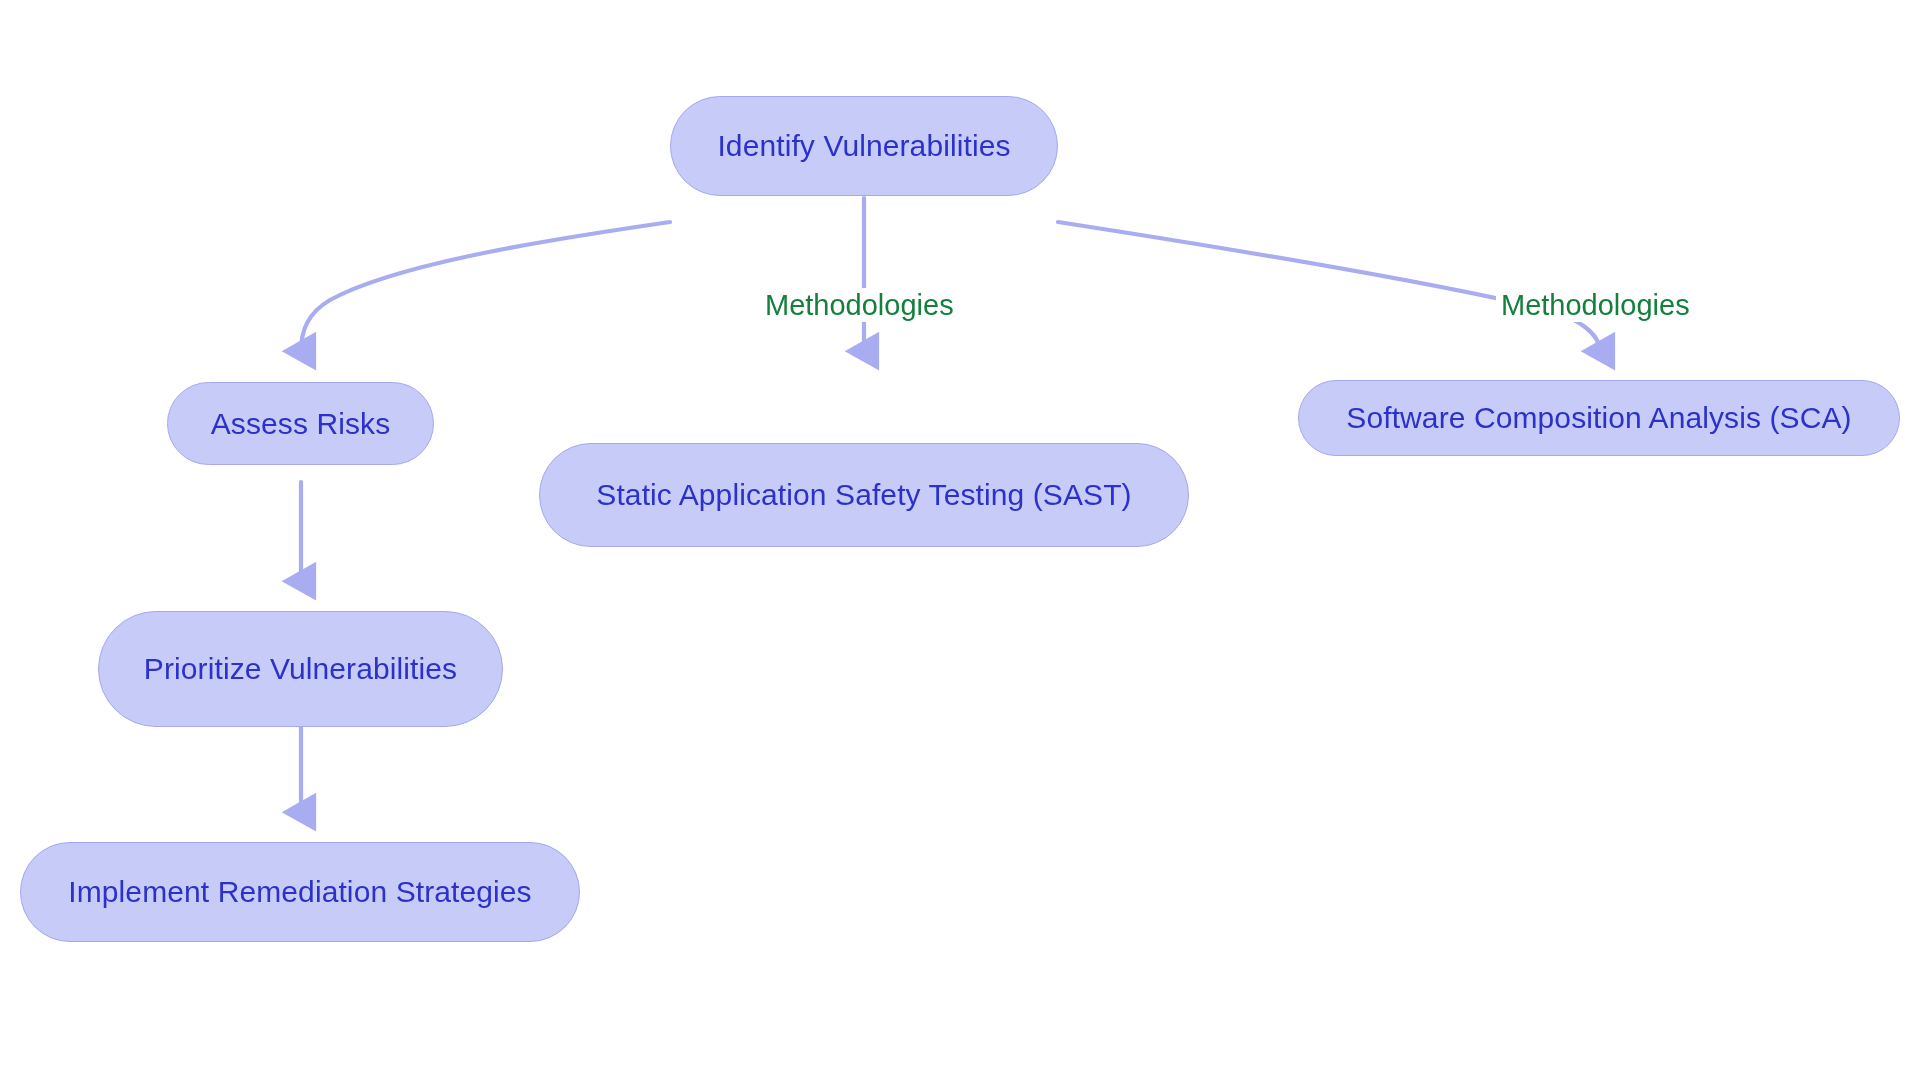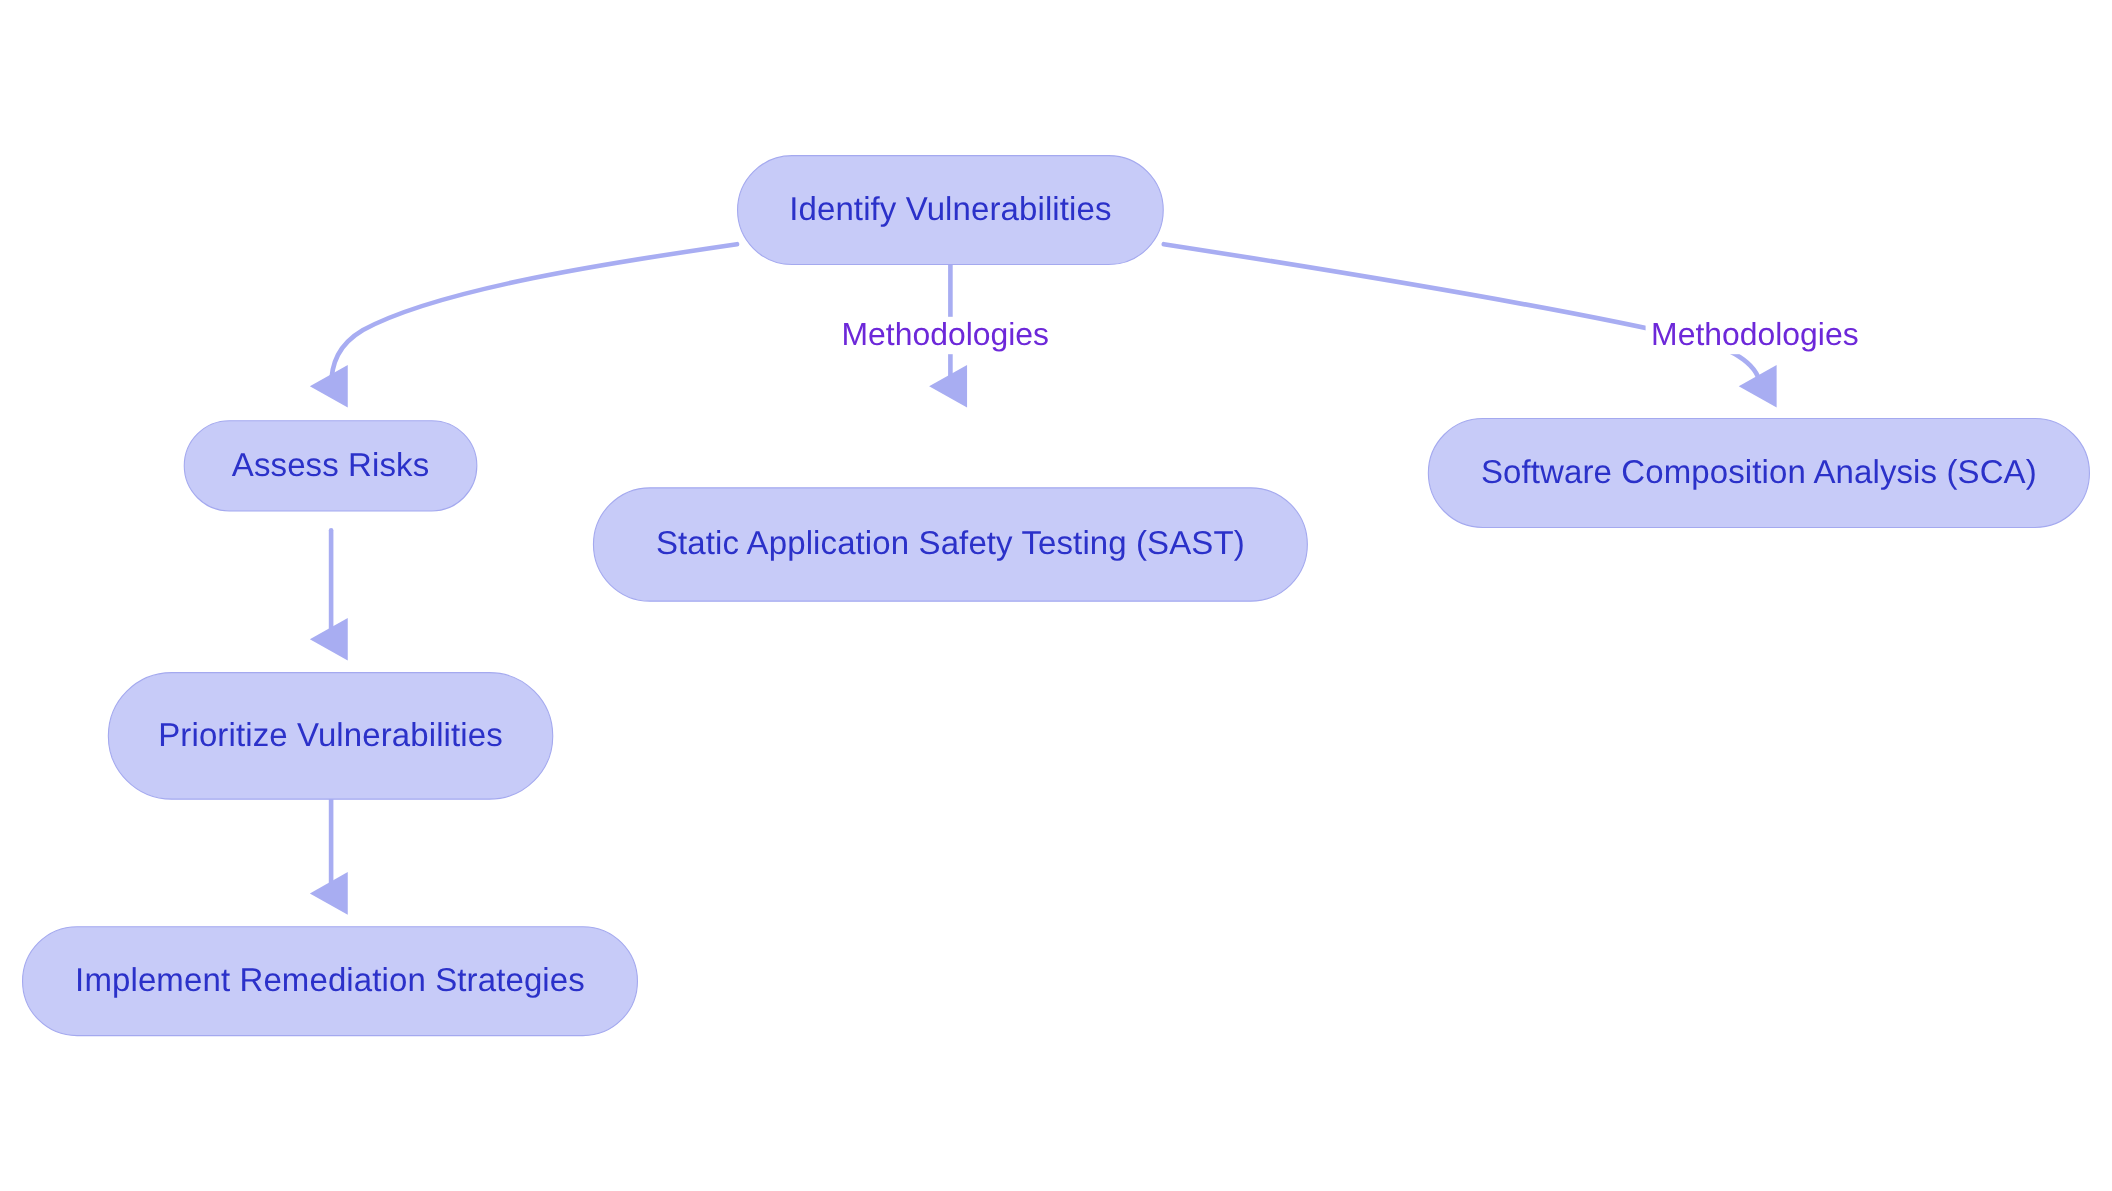"Identify Vulnerabilities" div.node { margin-top: 45px -> none }
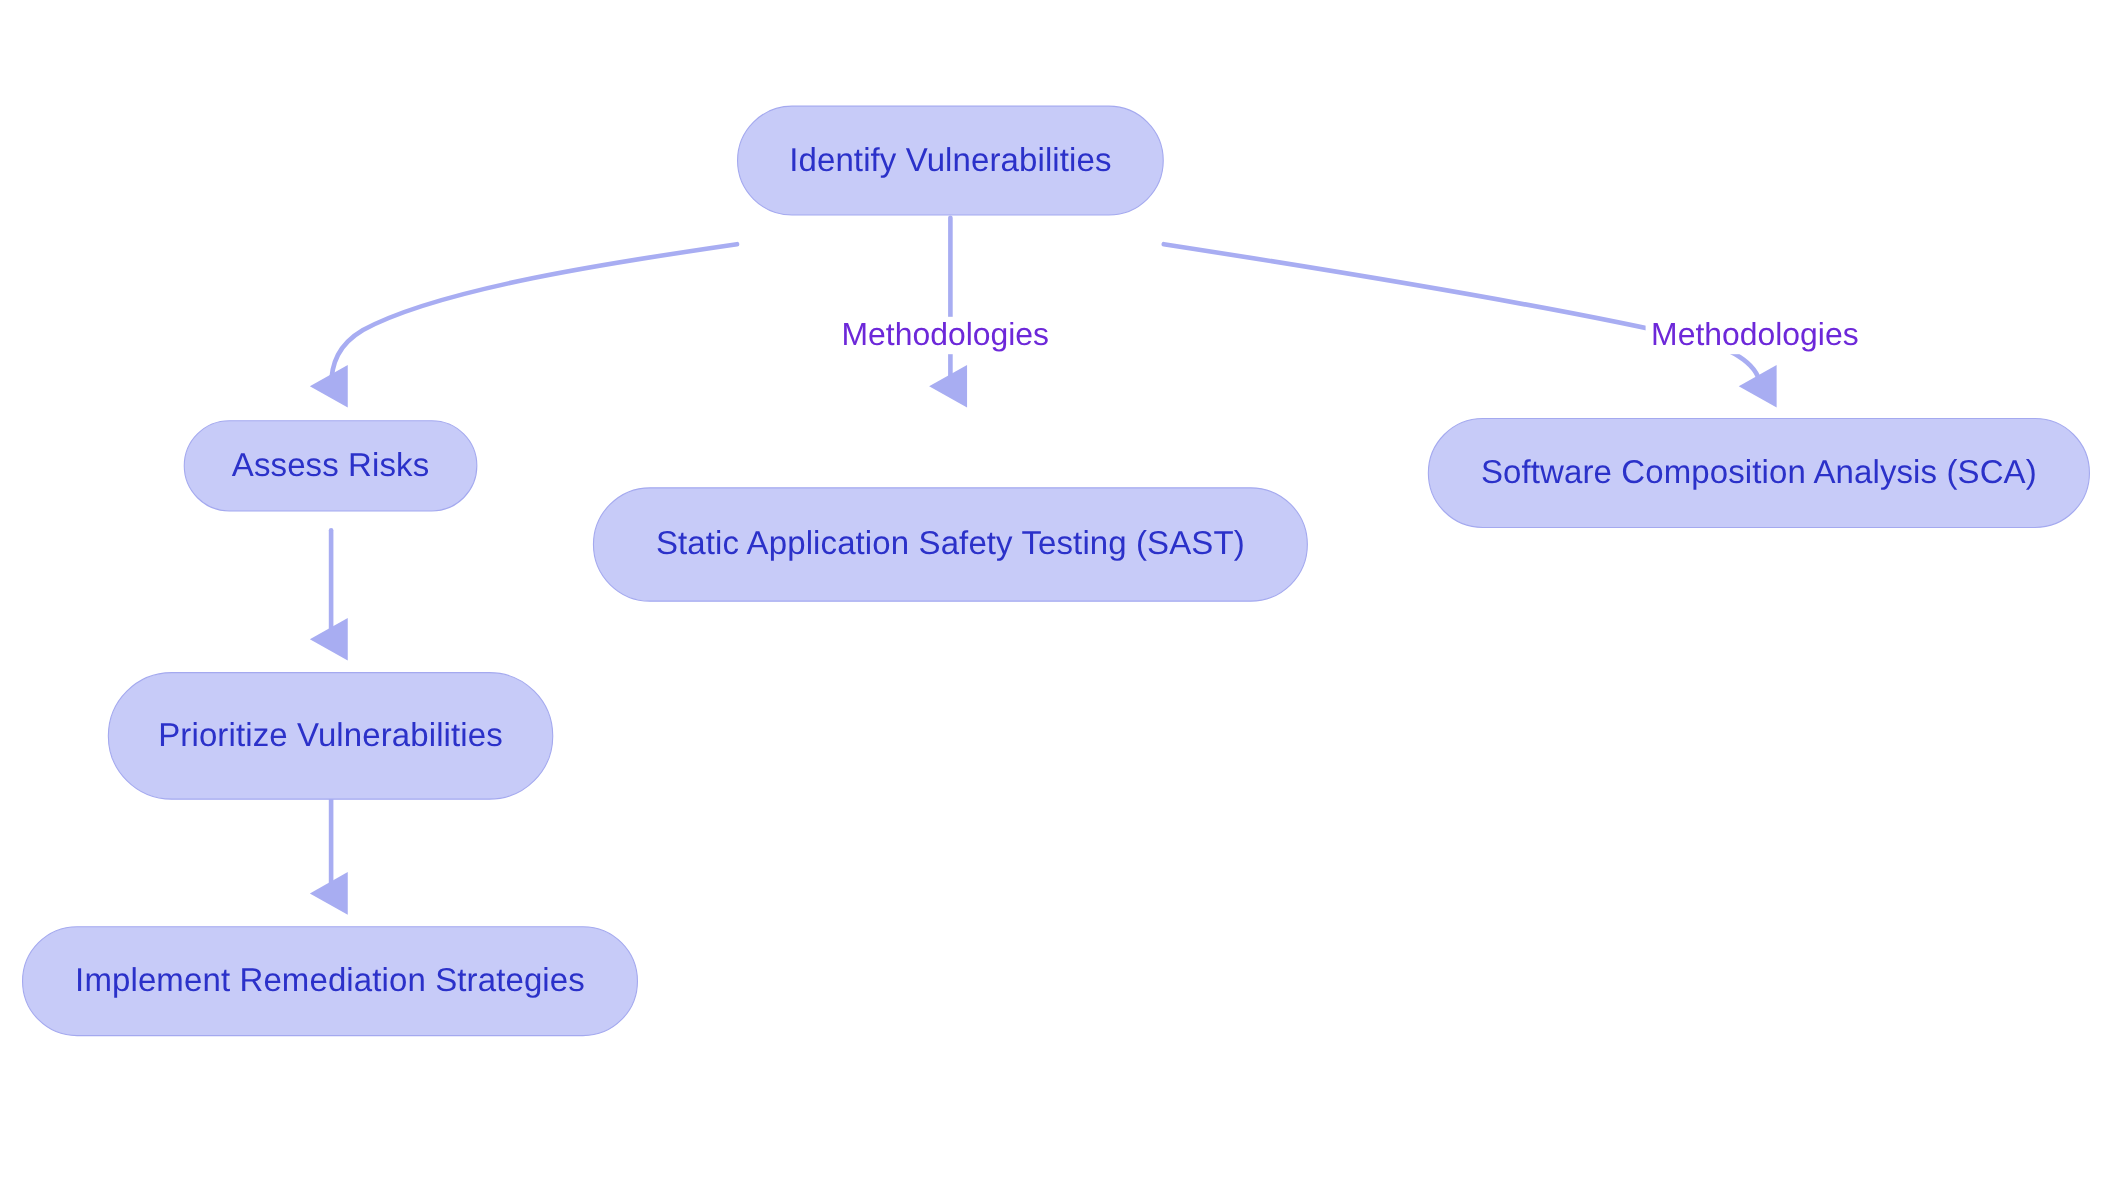"Methodologies" .edge-label { color: #6d28d9 -> #15803d }
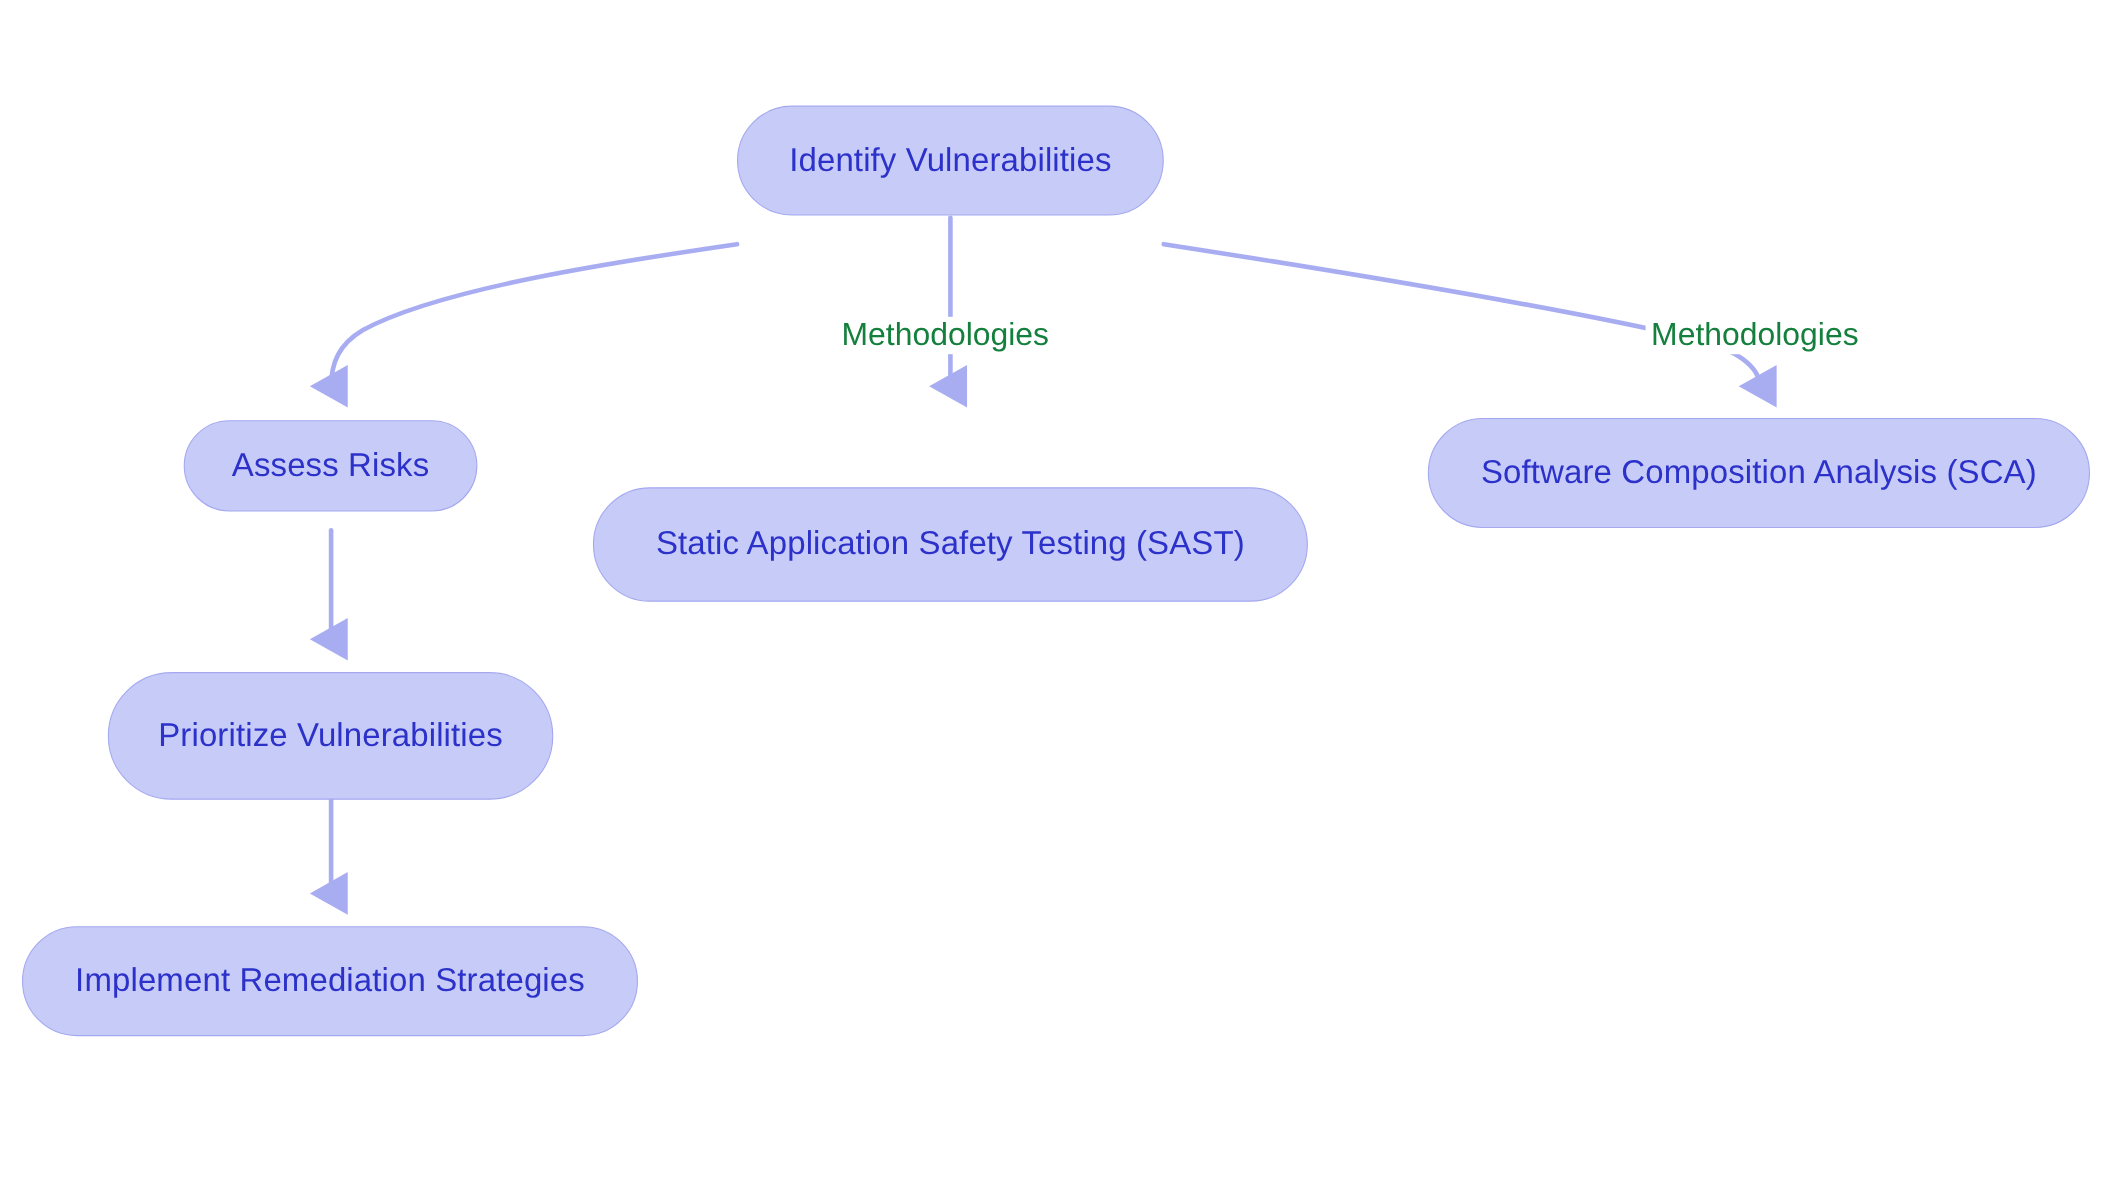"Software Composition Analysis (SCA)" div.node { height: 100px -> 76px }
